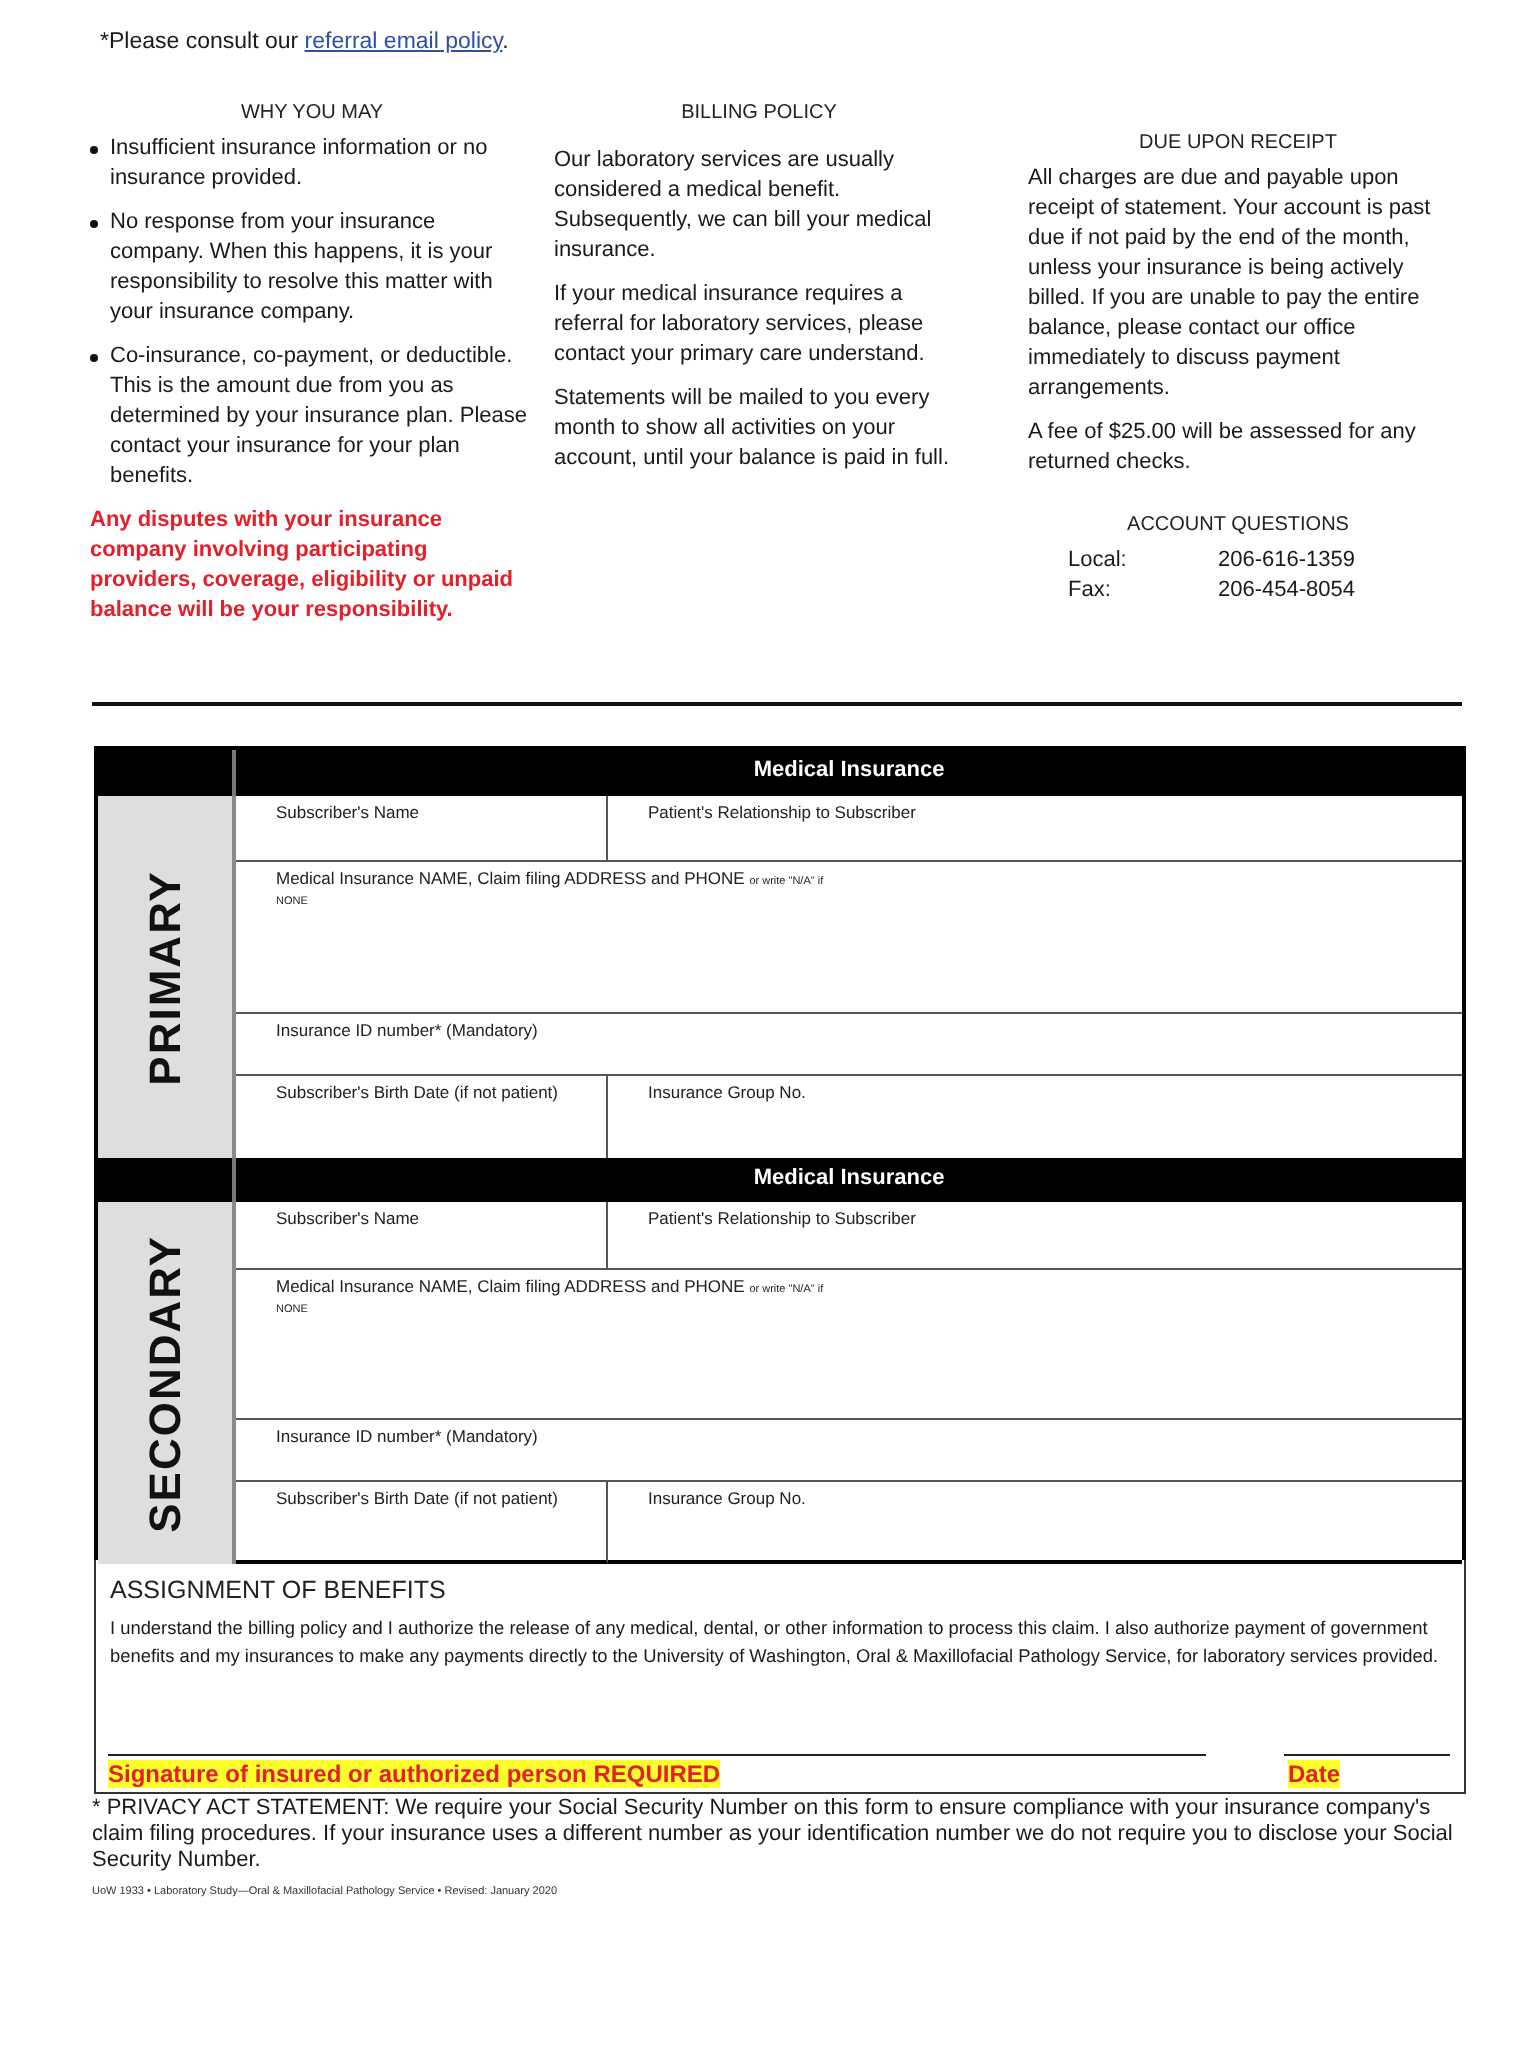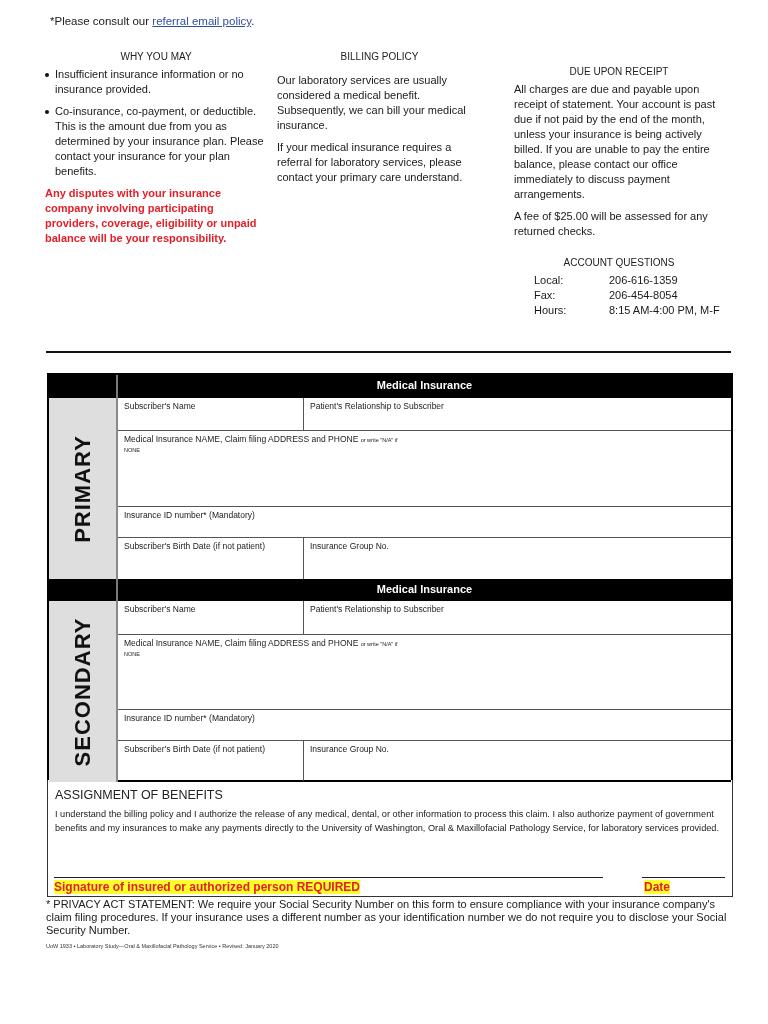"No response from your insurance" li { html: none -> <li><span>No response from your insurance company.</span><span> When this happens, it is your responsibility to resolve this matter with your insurance company.</span></li> }
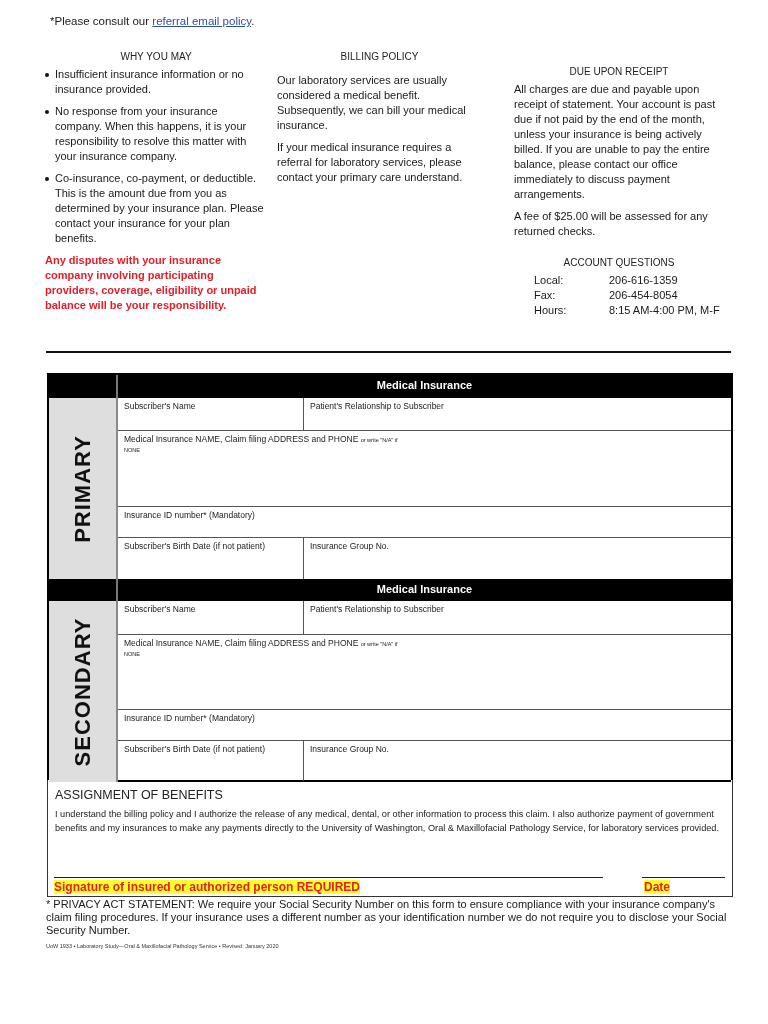"Statements will be mailed to" p { html: none -> <p>Statements will be mailed to you every month to show all activities on your account, until your balance is paid in full.</p> }
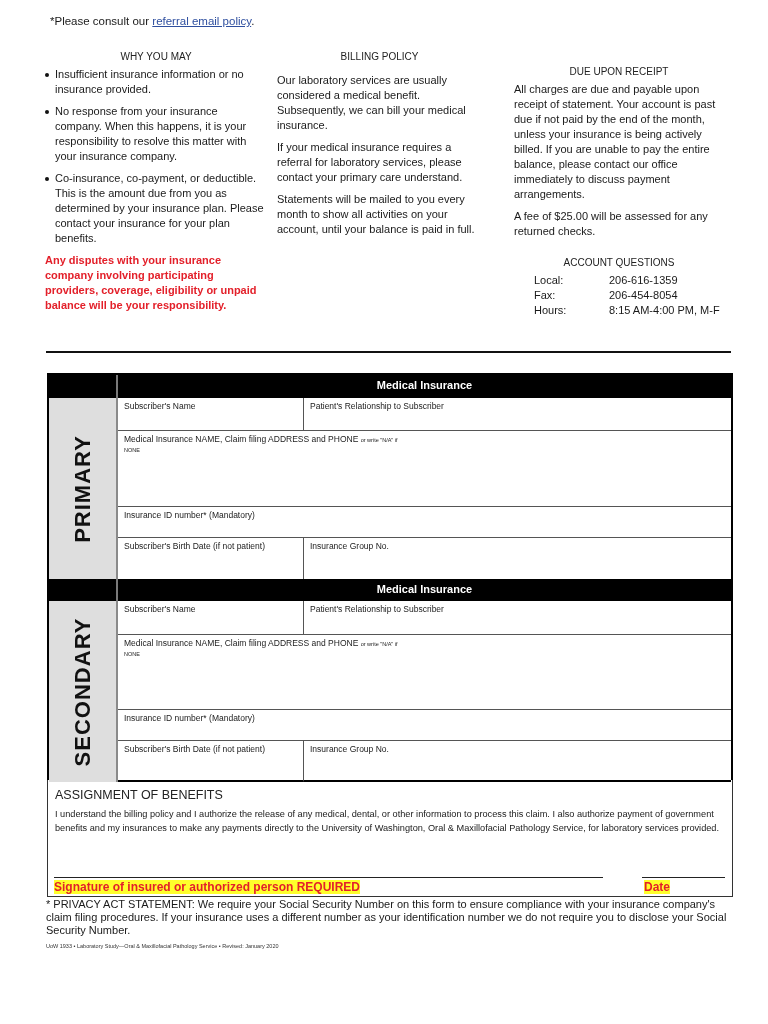"Hours:" div.acct-row { html: <div> <span>Hours:</span> <span>8:15 AM-4:00 PM, M-F</span> </div> -> none }
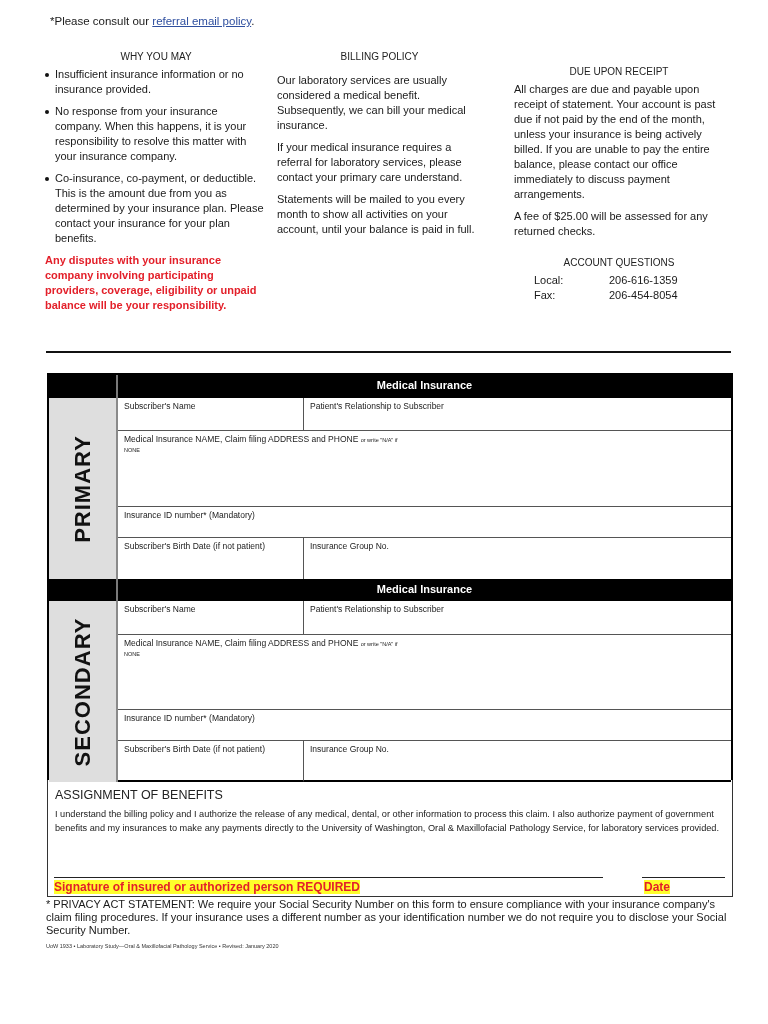"Subscriber's Name" .cell { padding: 3px 6px -> 3px 20px }
